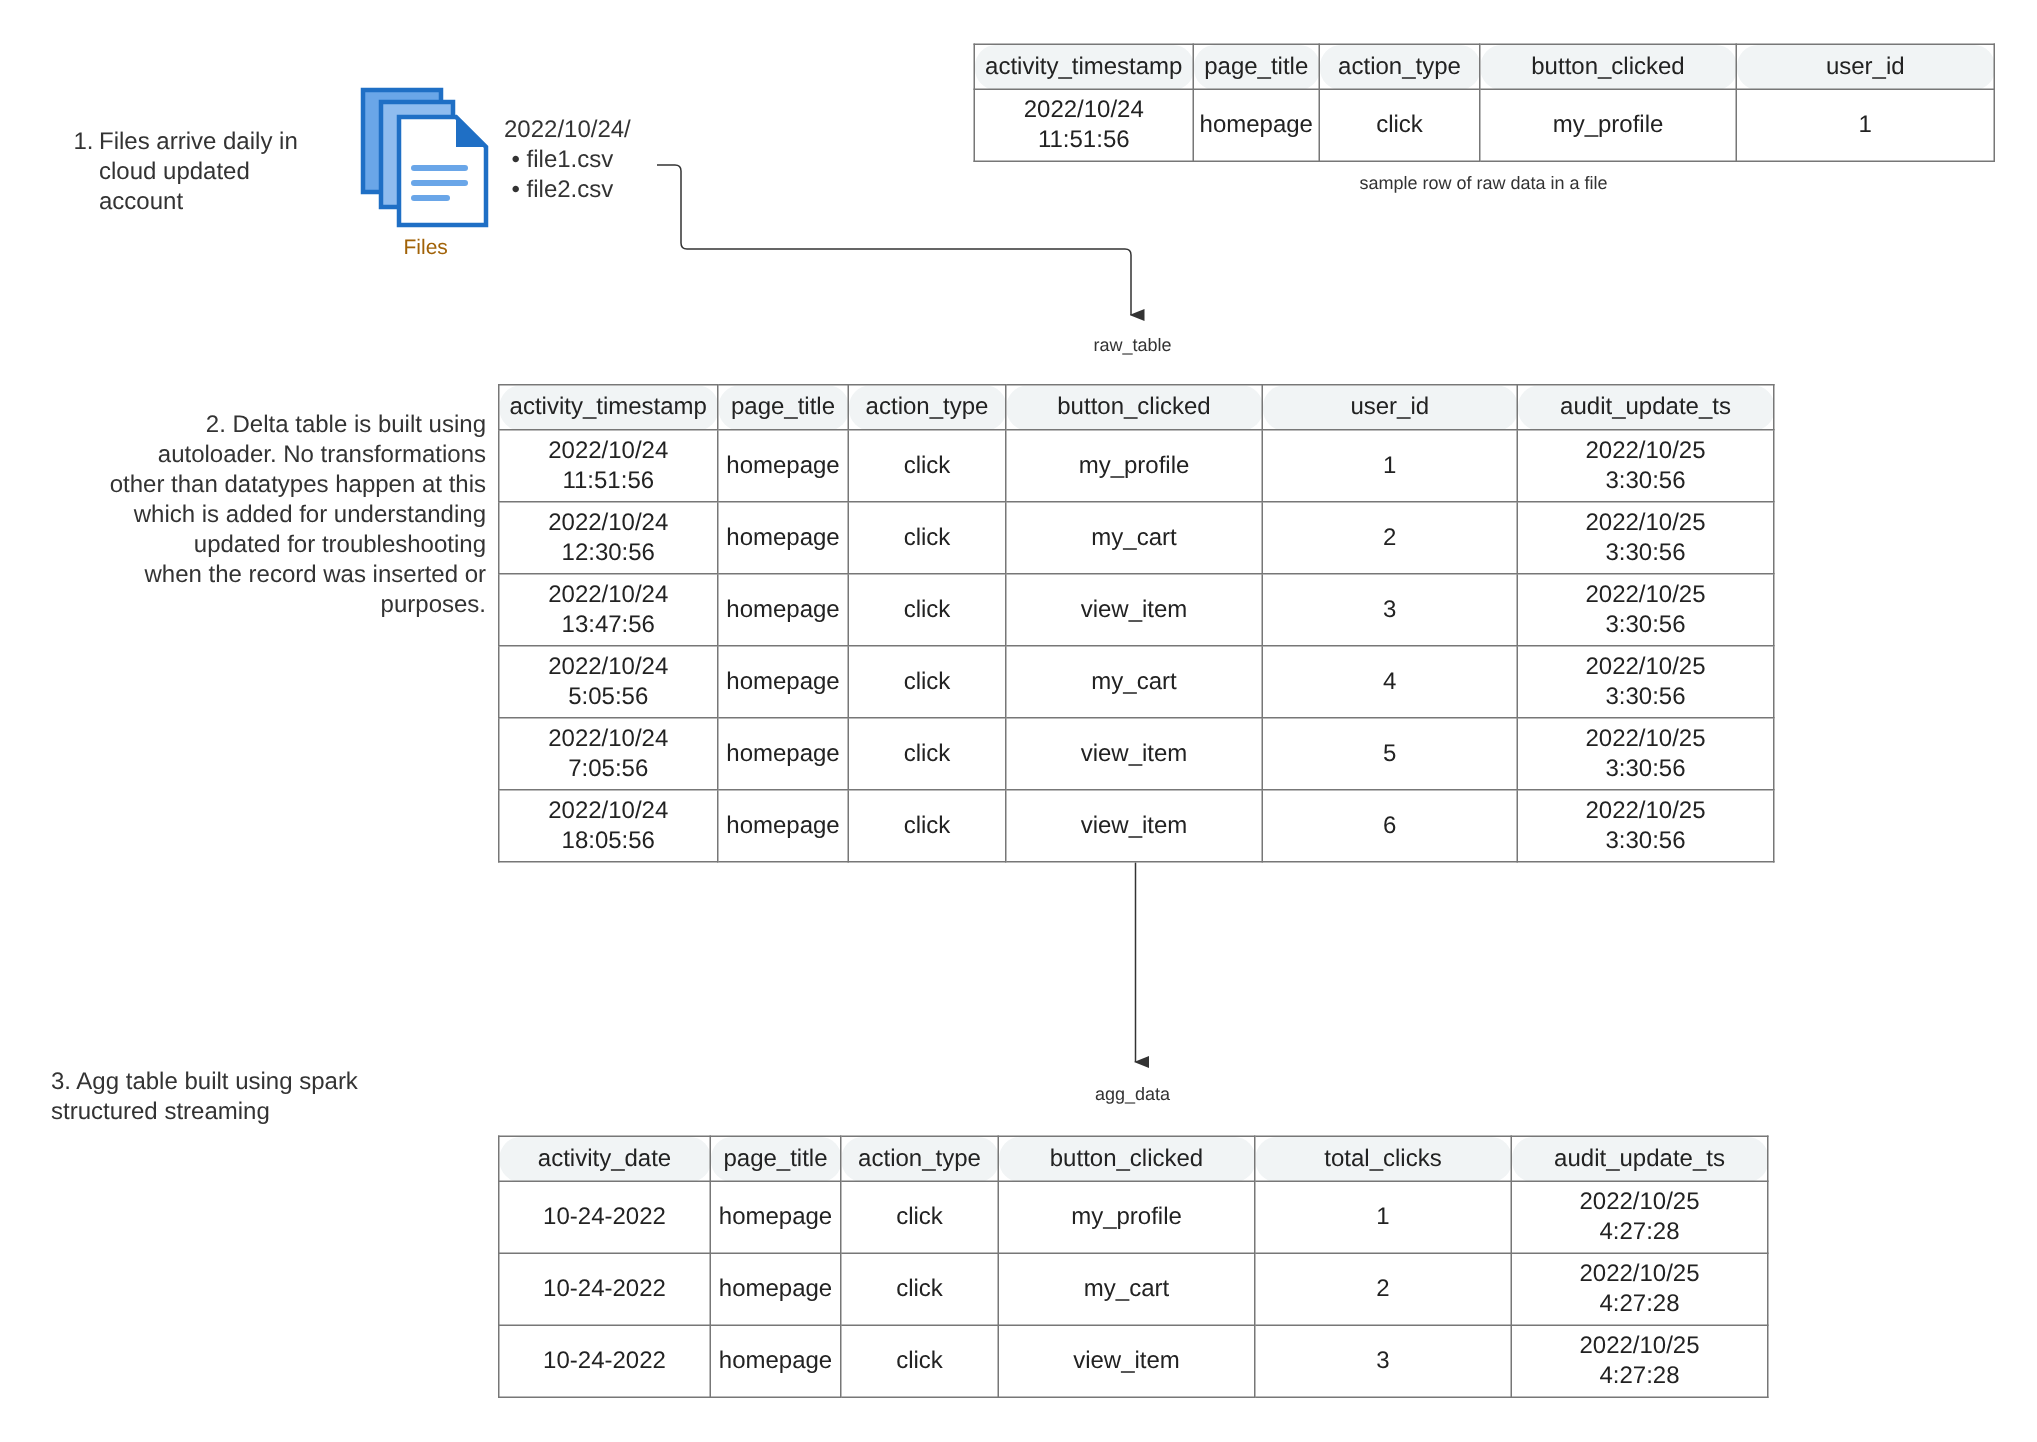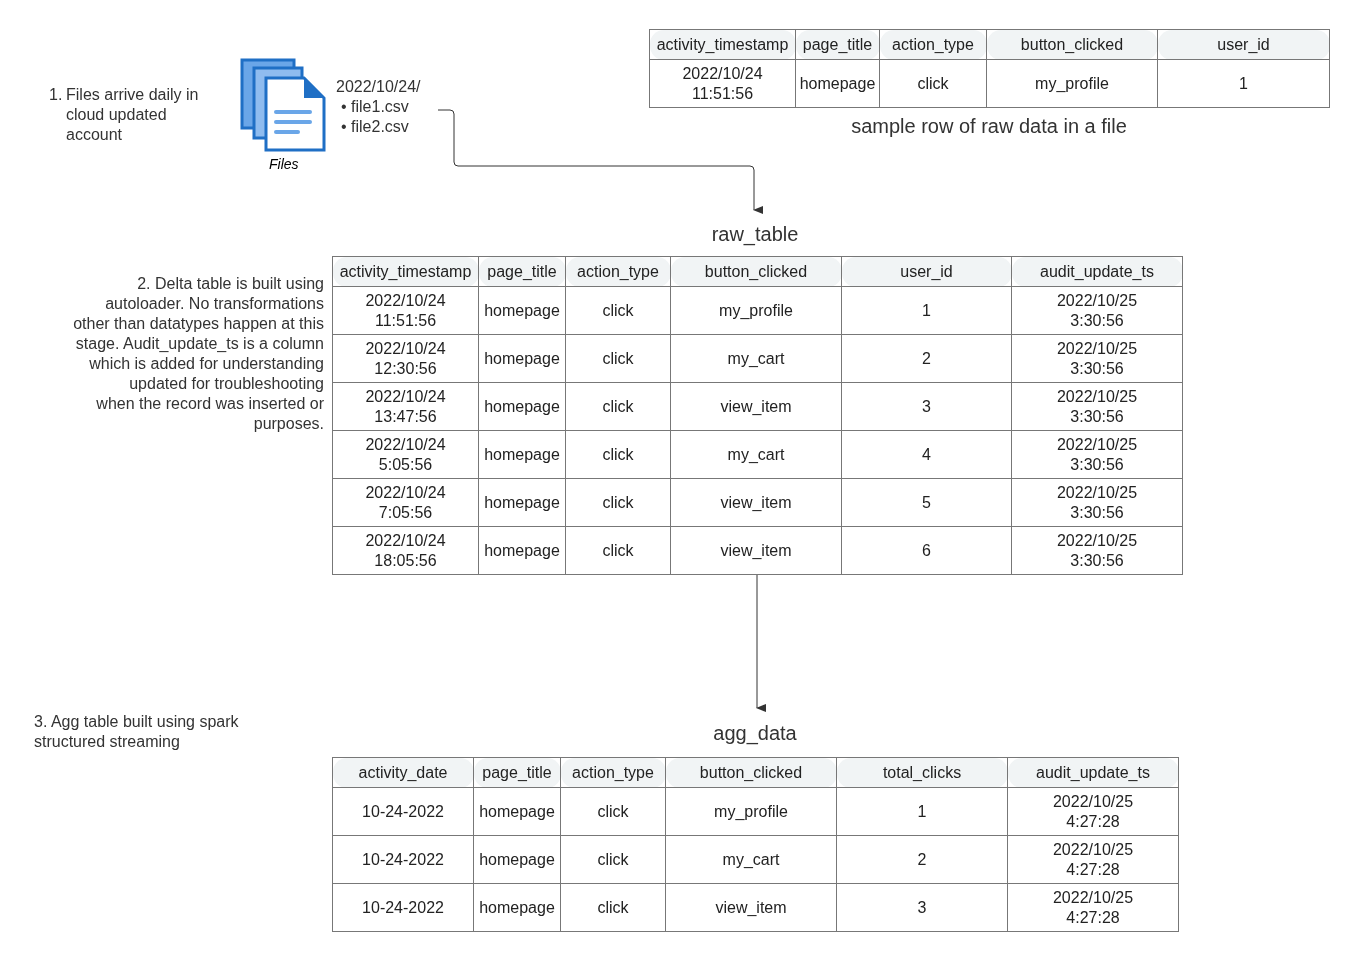"sample row of raw data" .label { font-size: 20px -> 12px }
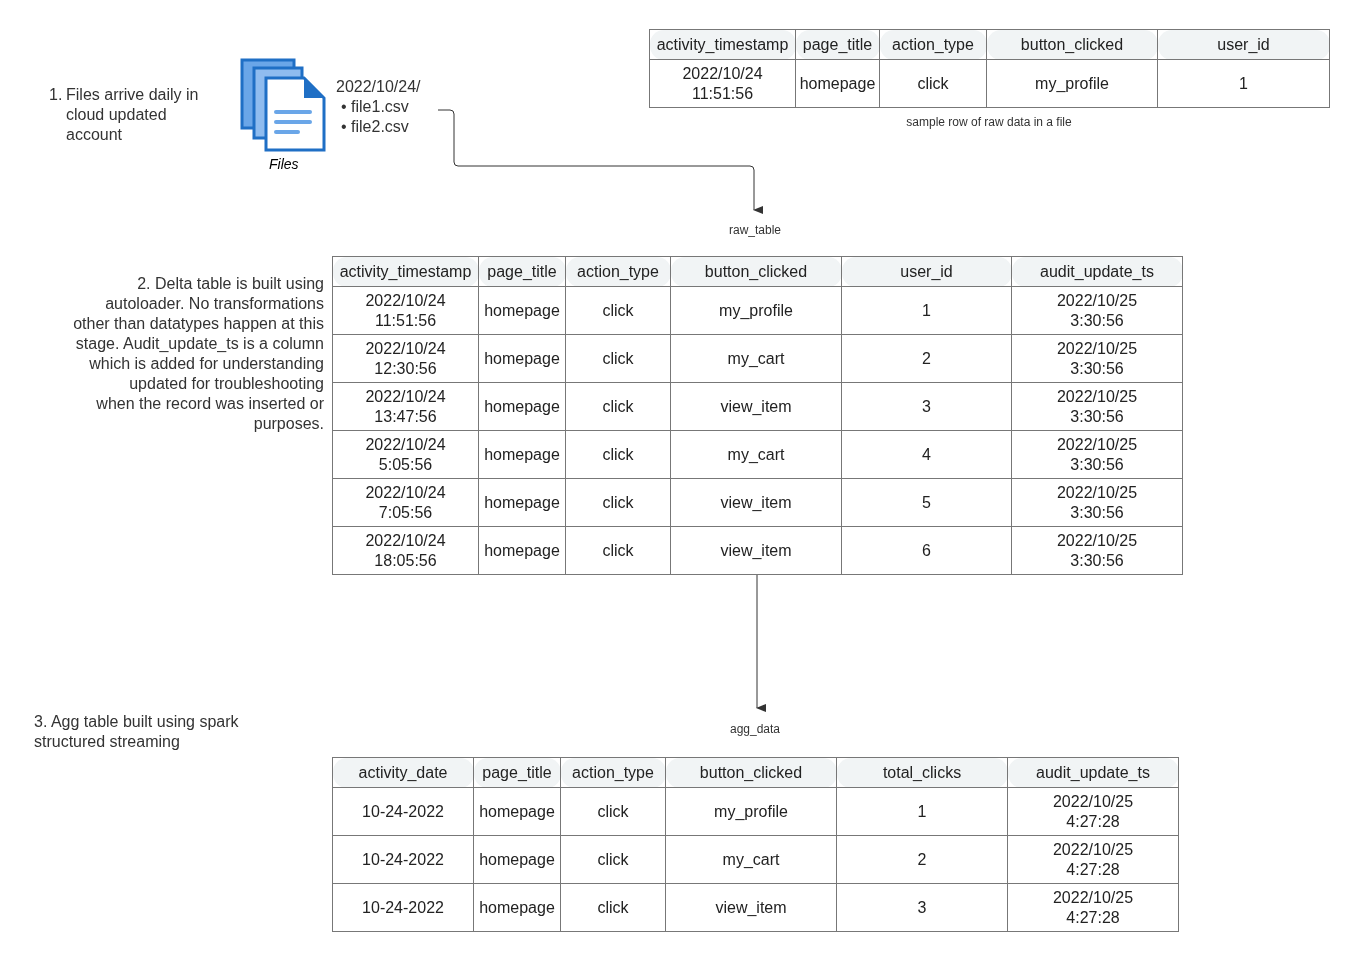"Files" .files-label { color: #000000 -> #a16207; font-style: italic -> none }
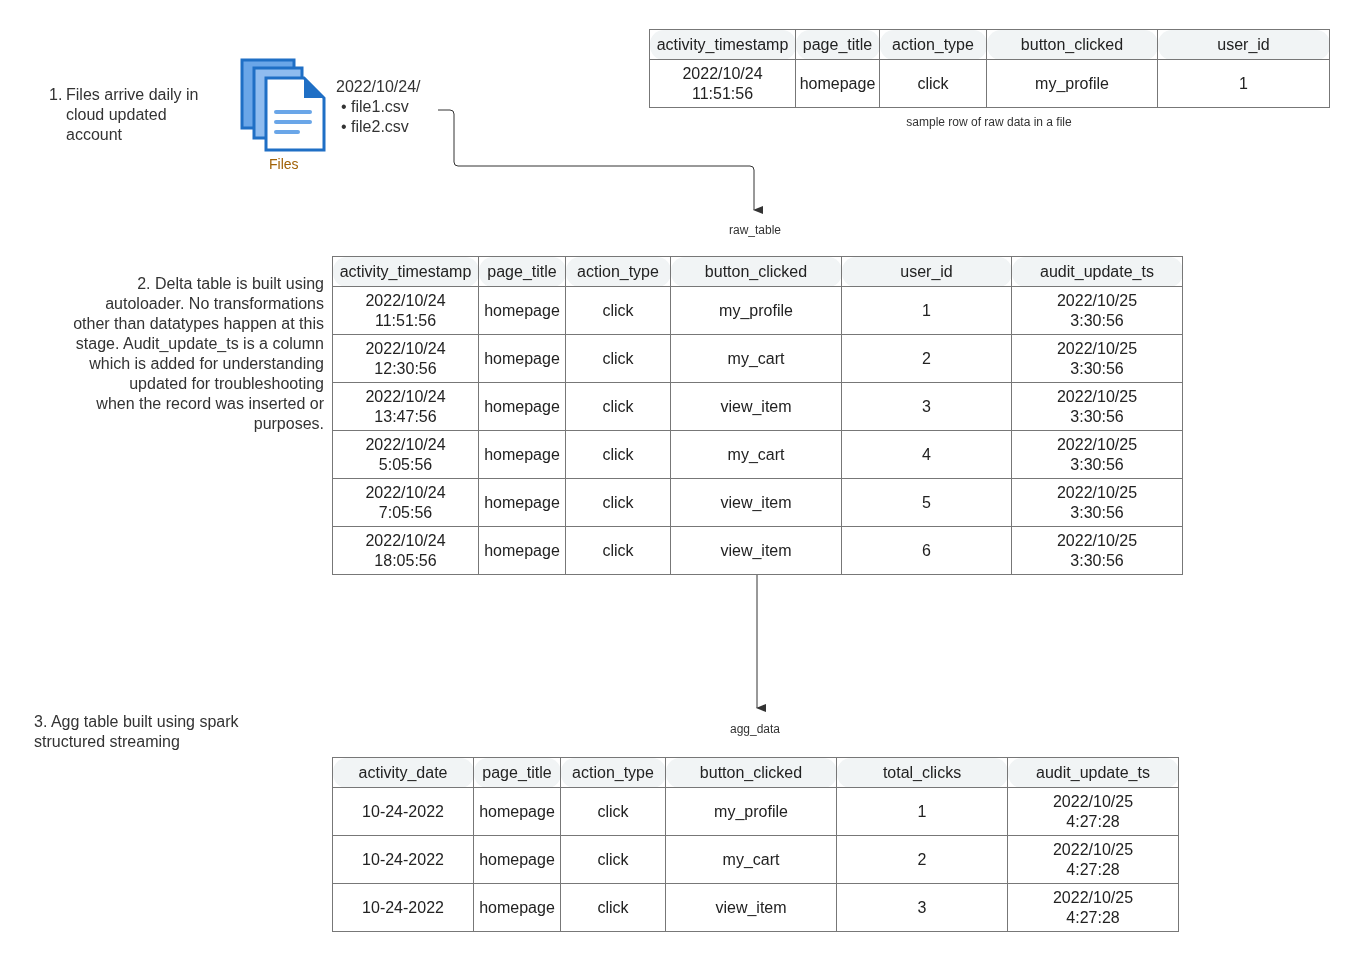"stage. Audit_update_ts is a column" div { html: <div>stage. Audit_update_ts is a column</div> -> none }
